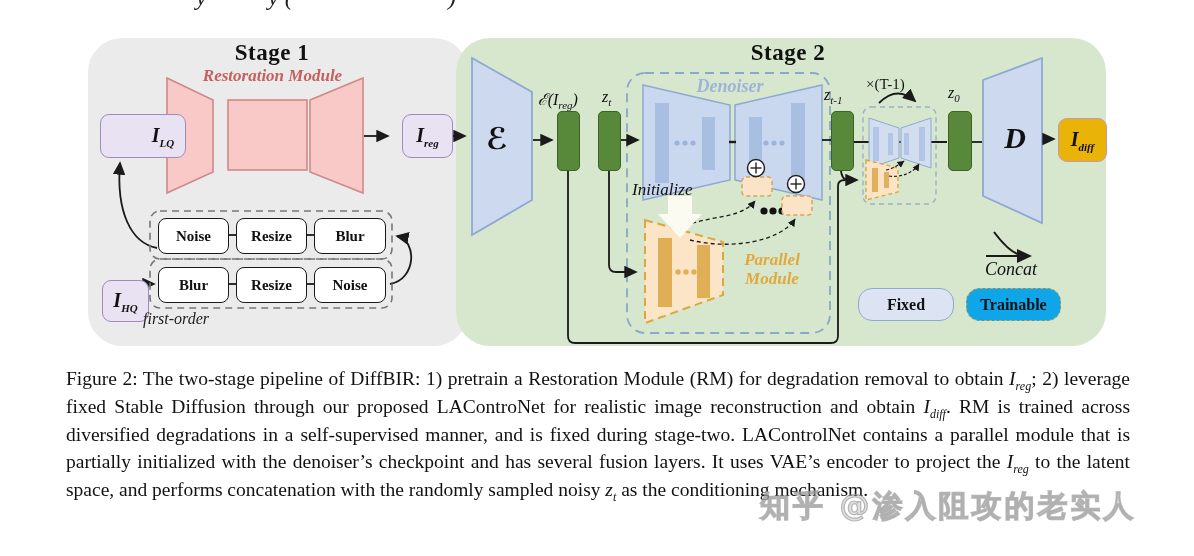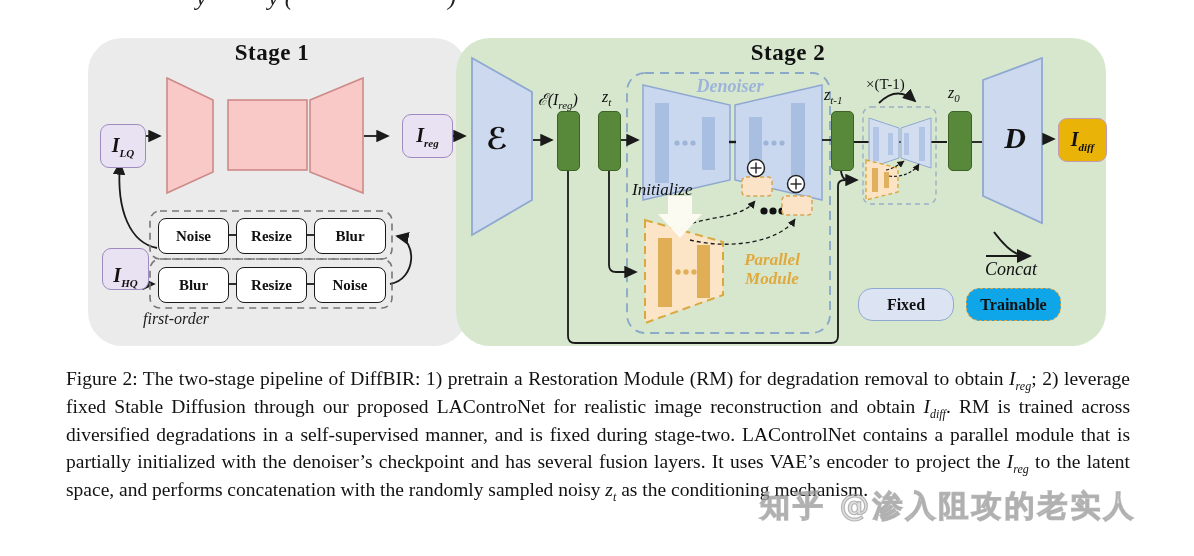"Restoration Module" div.abs { html: none -> <div>Restoration Module</div> }
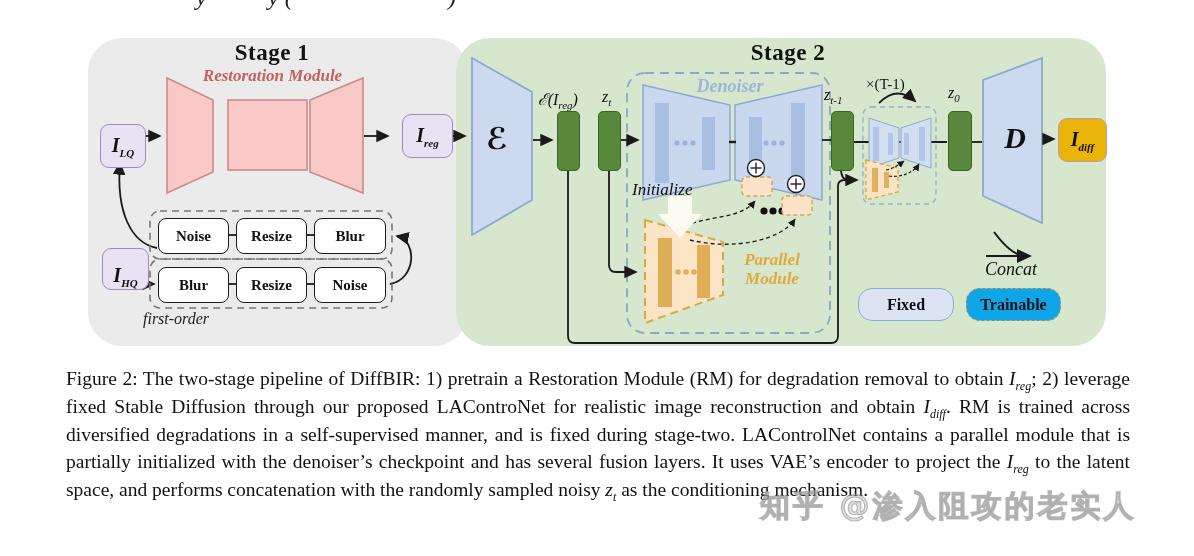"ILQ" div.abs { padding-left: none -> 40px; top: 124px -> 114px }
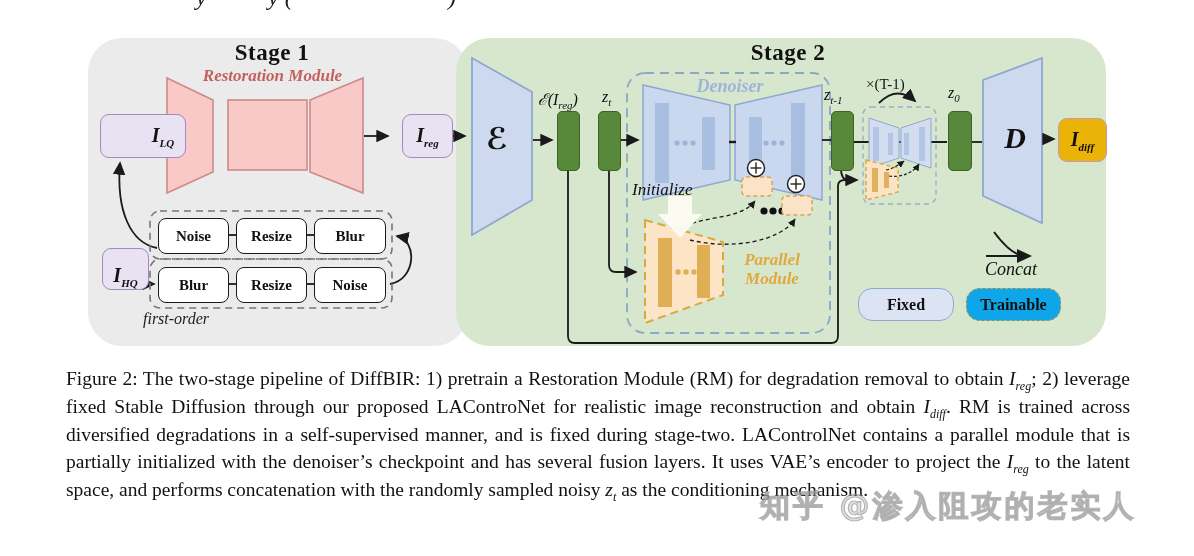"IHQ" div.abs { align-items: flex-end -> none; top: 248px -> 280px }
